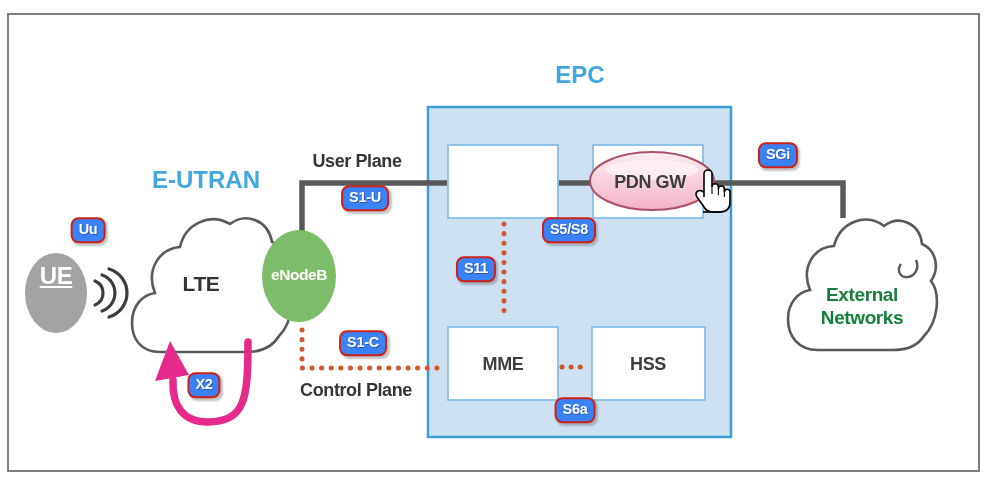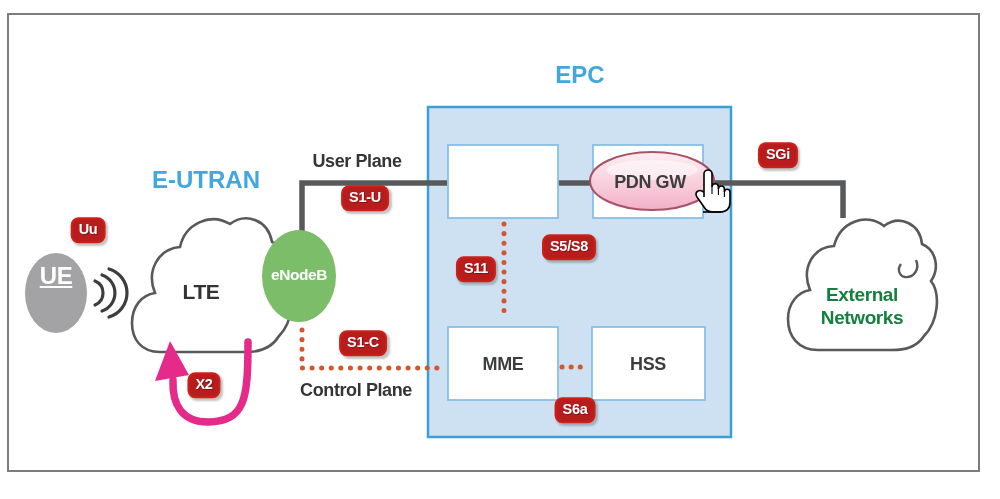"SGi" .badge { background: #b91c1c -> #3b82f6 }
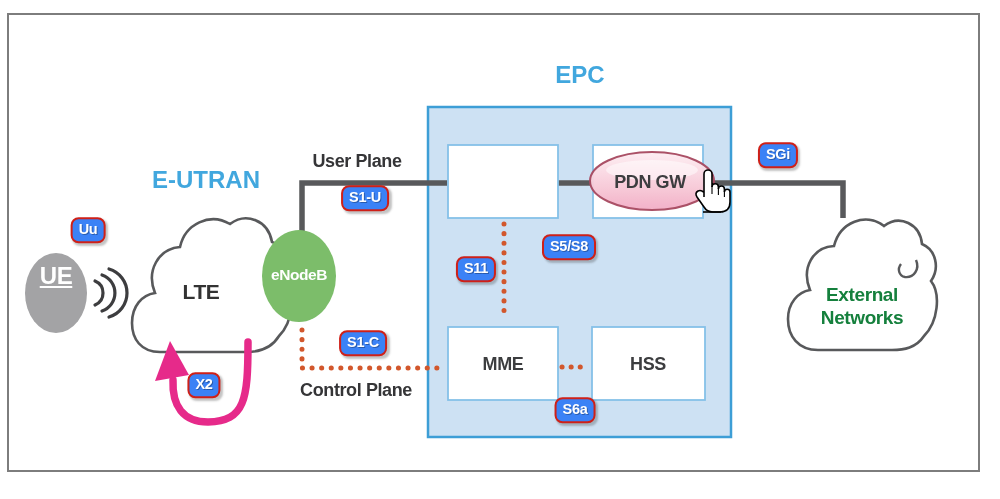"S5/S8" div.badge { top: 247px -> 230px }
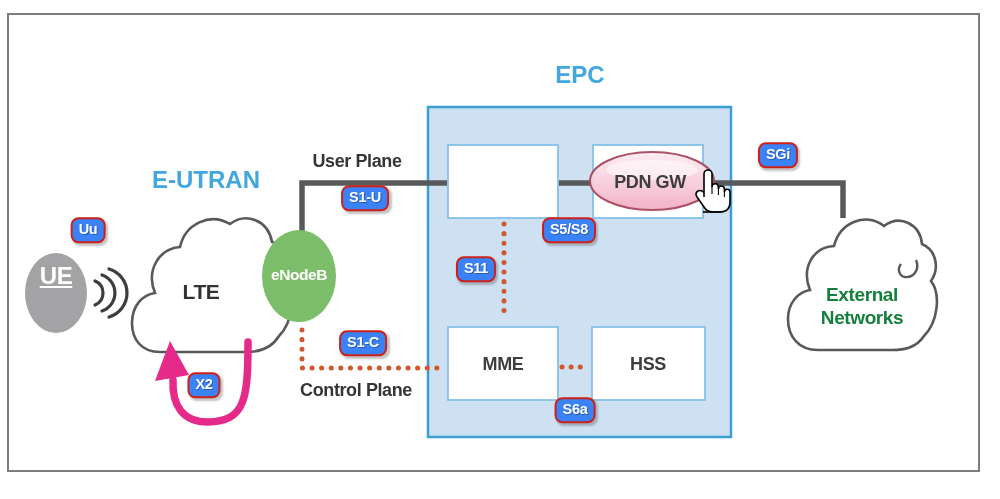"LTE" div.lbl { top: 292px -> 284px }
